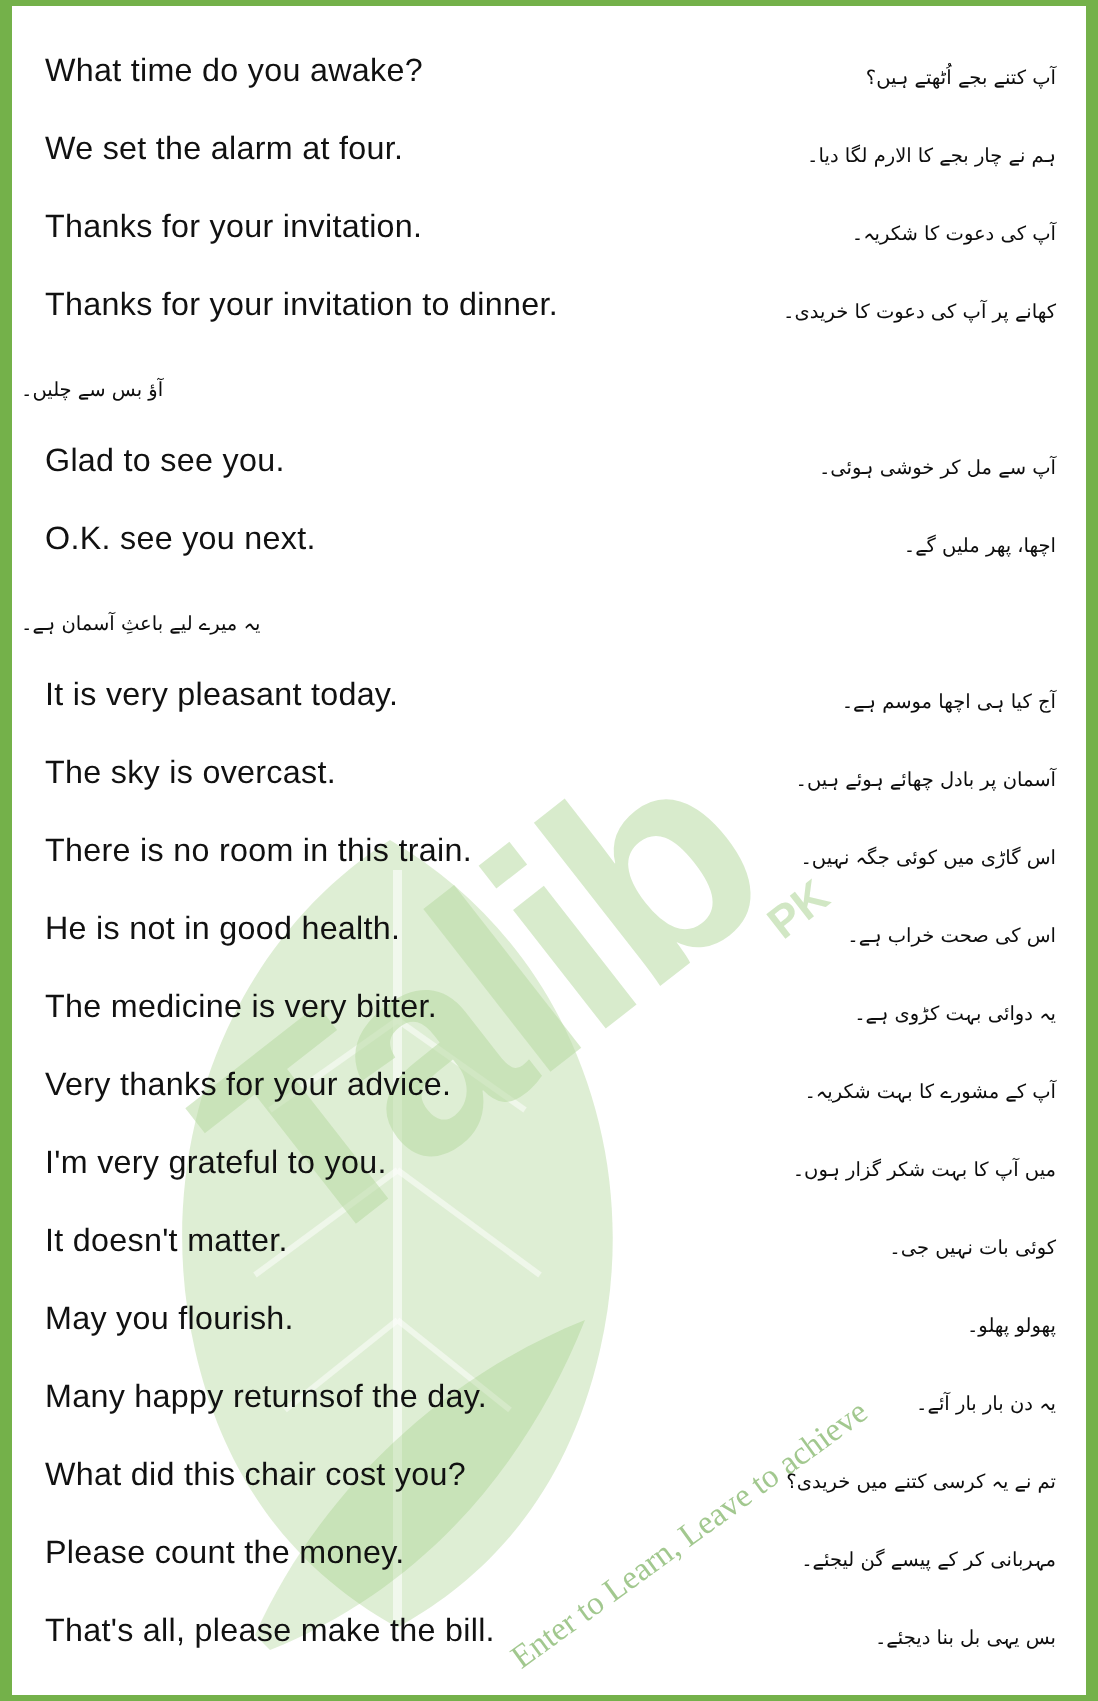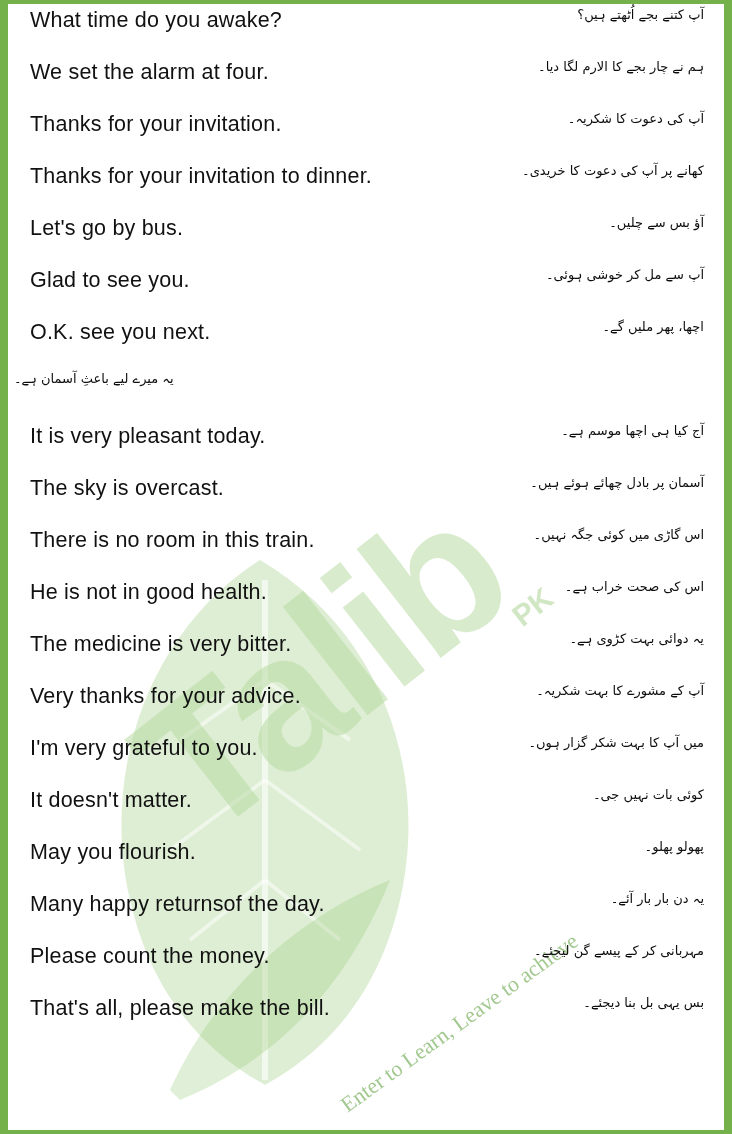"What time do you awake?" .row { align-items: flex-start -> flex-end }
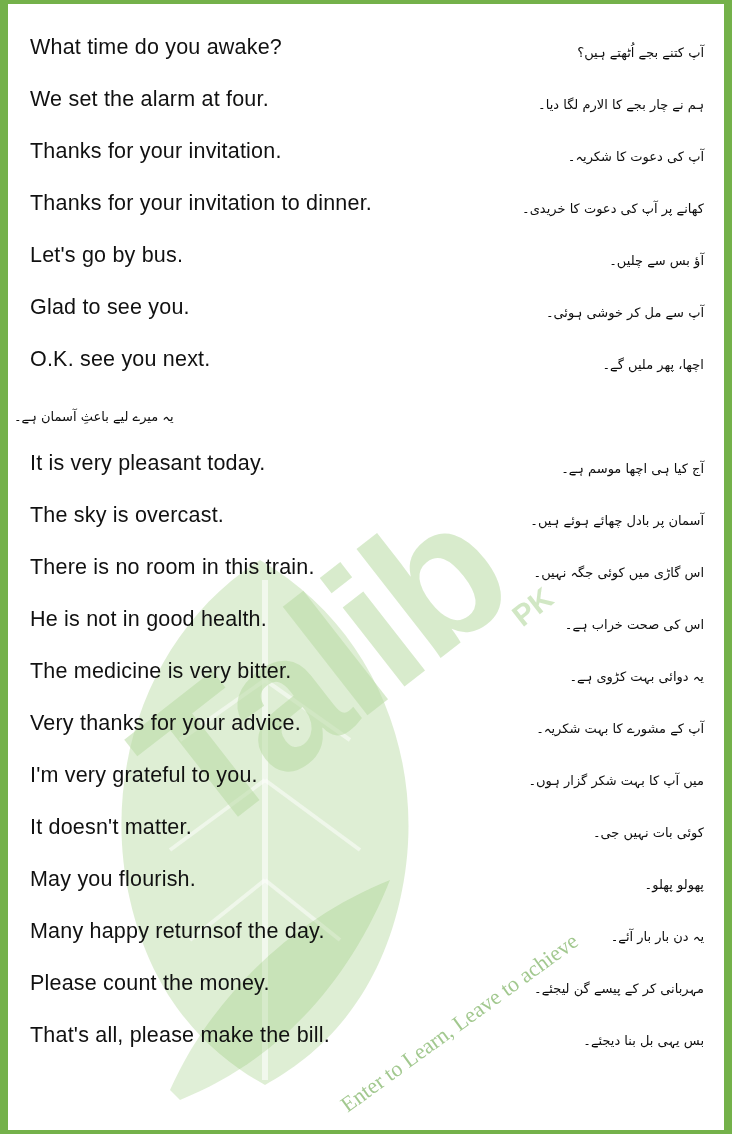"Let's go by bus." div.eng { html: <div>Let's go by bus.</div> -> none }
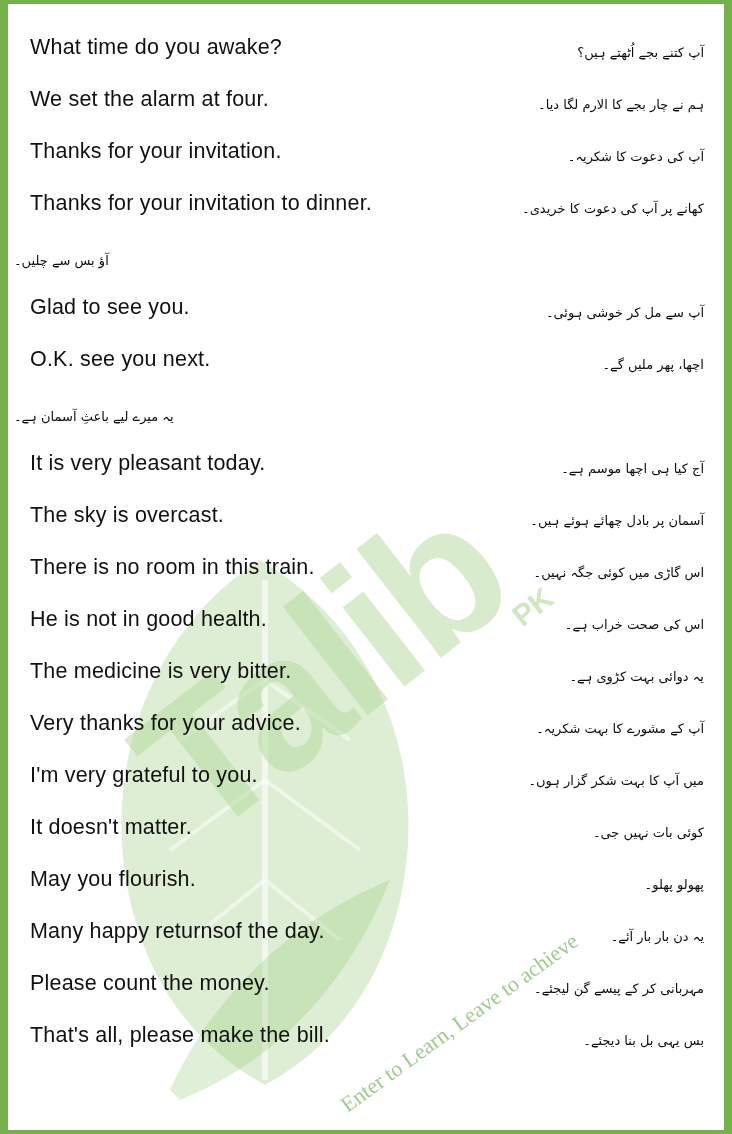"What did this chair cost" div.row { html: none -> <div> <div>What did this chair cost you?</div> <div>تم نے یہ کرسی کتنے میں خریدی؟</div> </div> }
